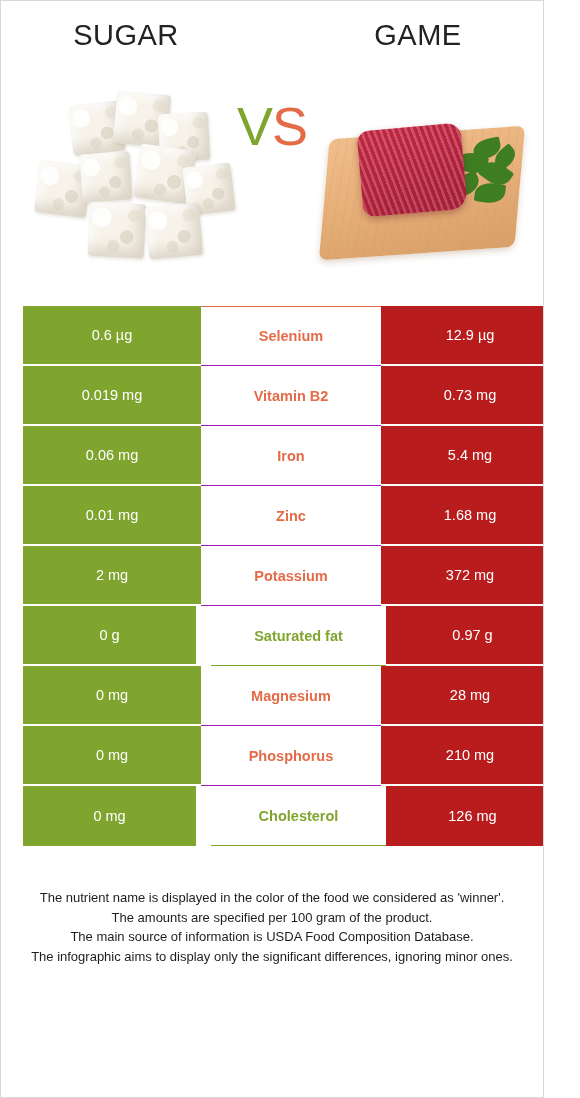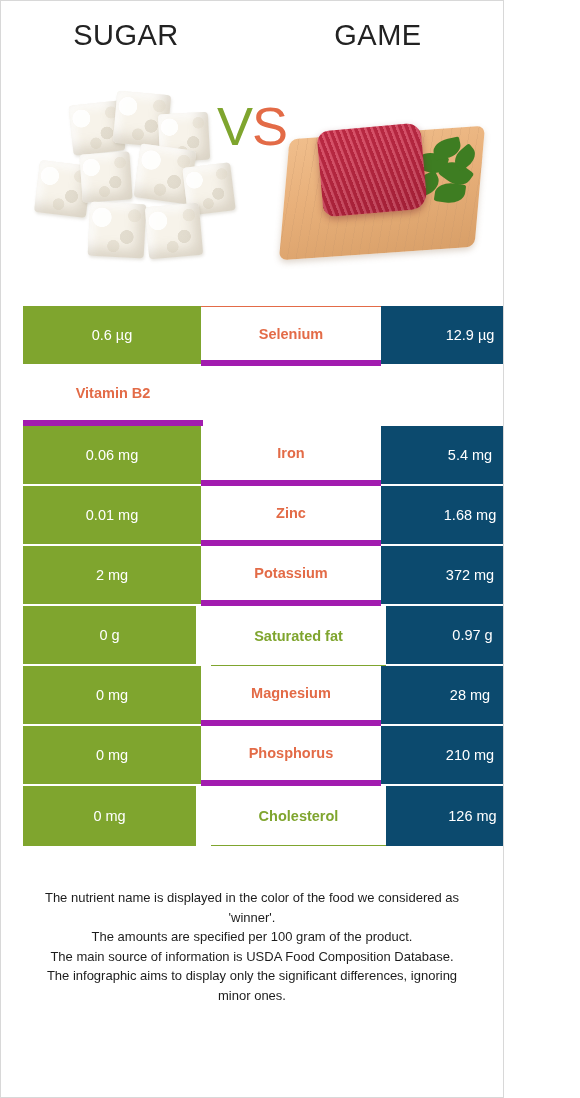"SUGAR" .page { width: 504px -> 544px }
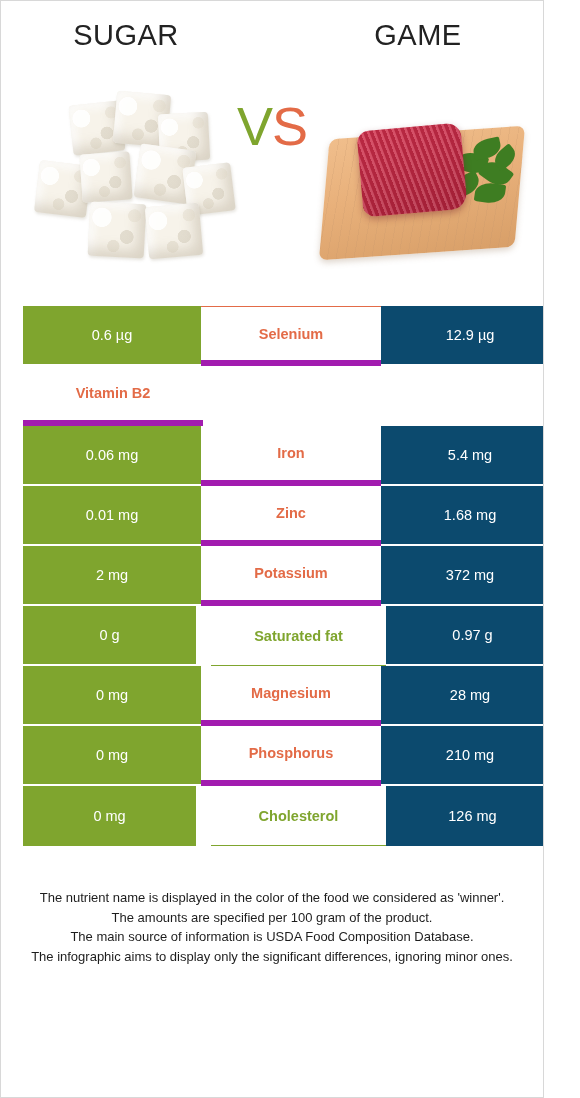"Selenium" .cell-mid { border-bottom: 6px solid #a21caf -> 1px solid #a21caf }
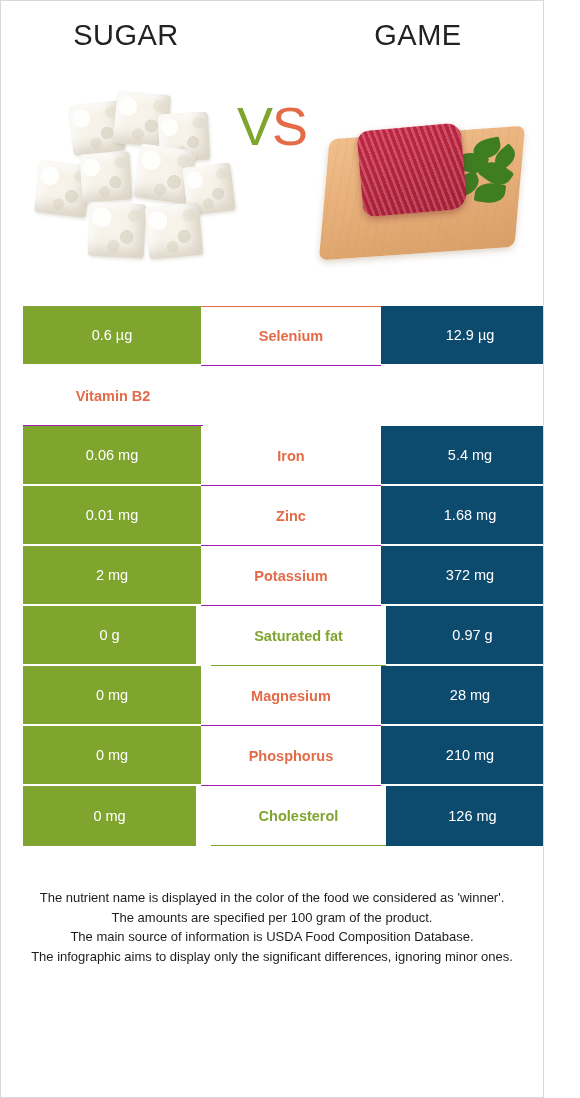"12.9 µg" .cell-right { background: #0c4a6e -> #b91c1c }
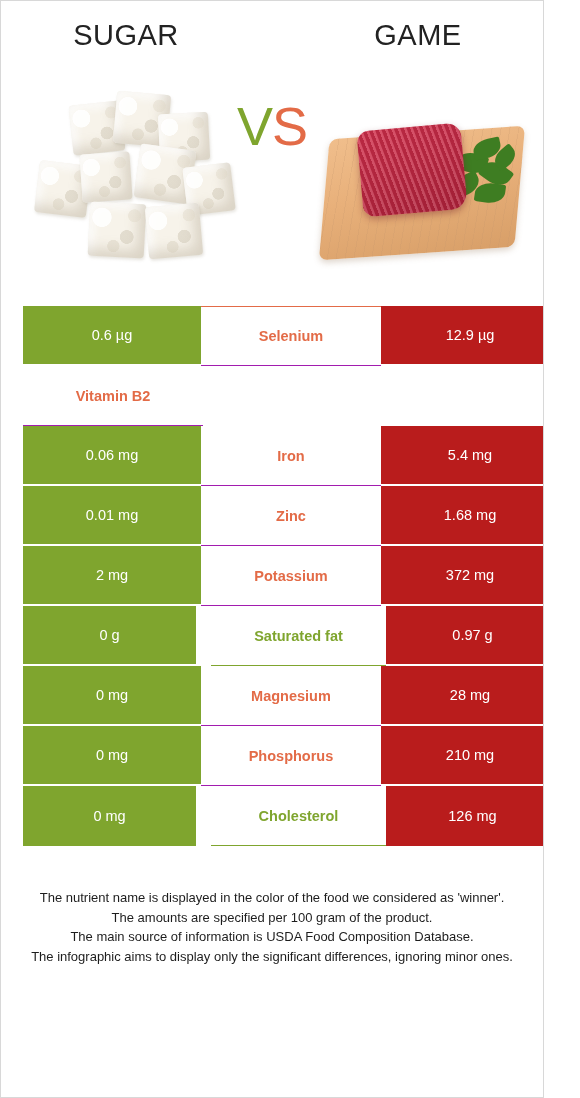"0.019 mg" div.cell { html: none -> <div>0.019 mg</div> }
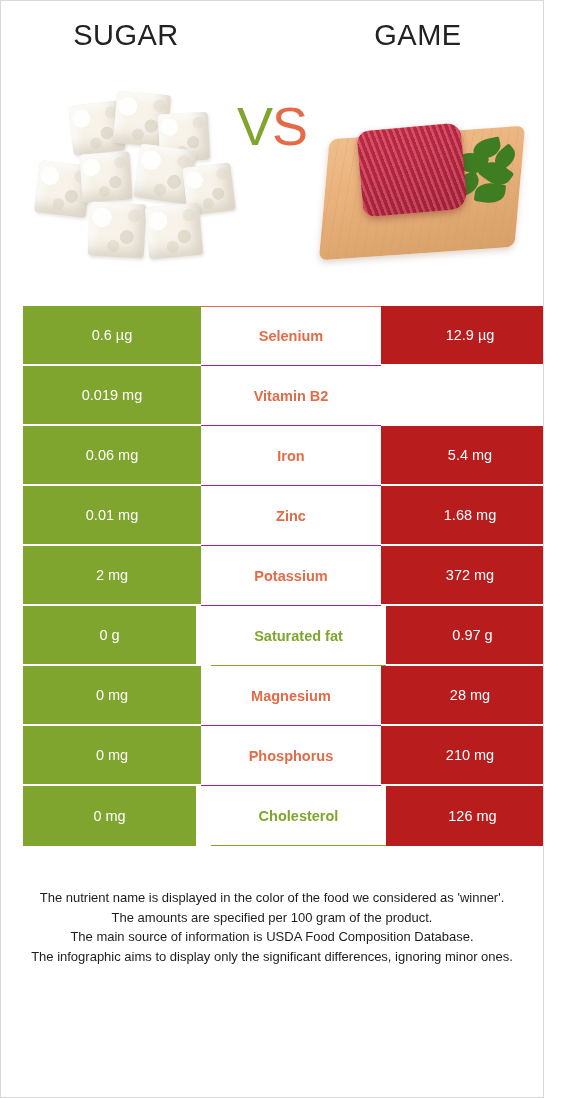"0.73 mg" div.cell { html: none -> <div>0.73 mg</div> }
